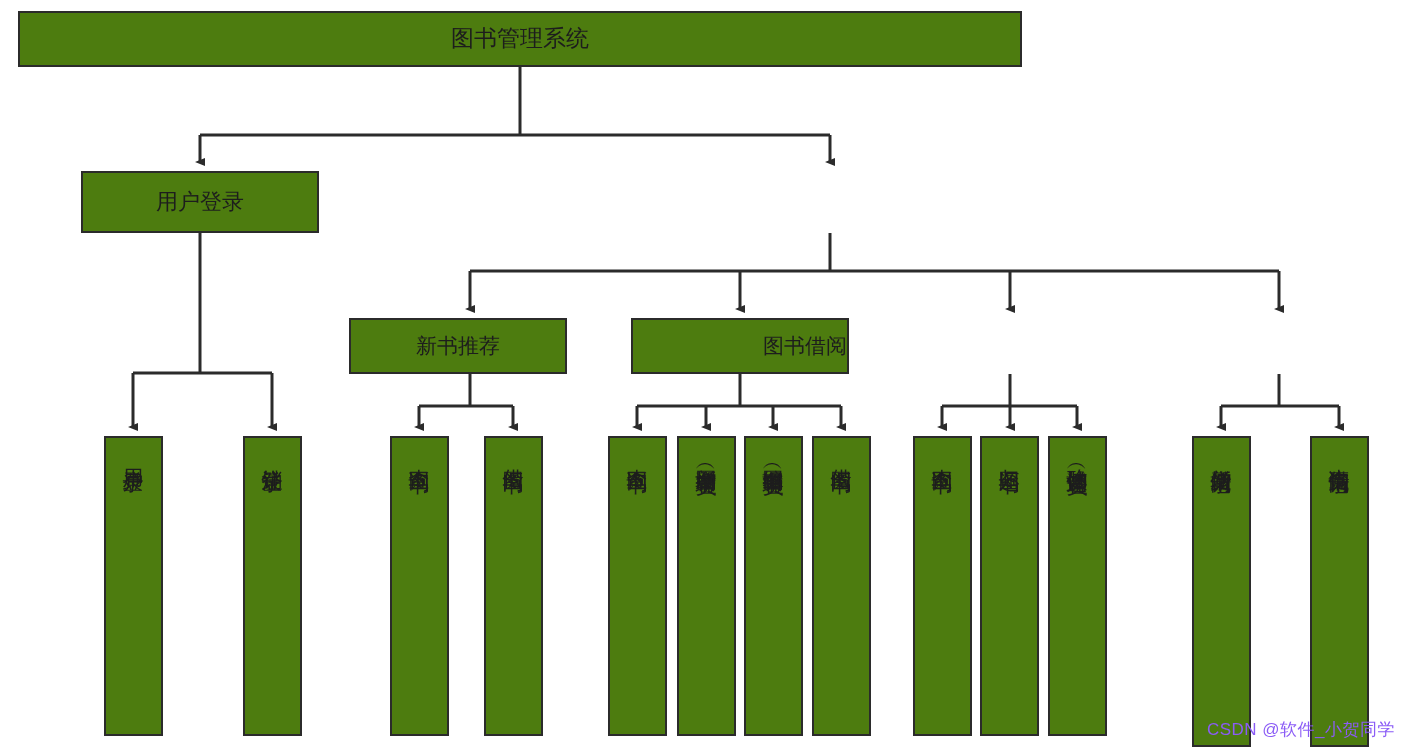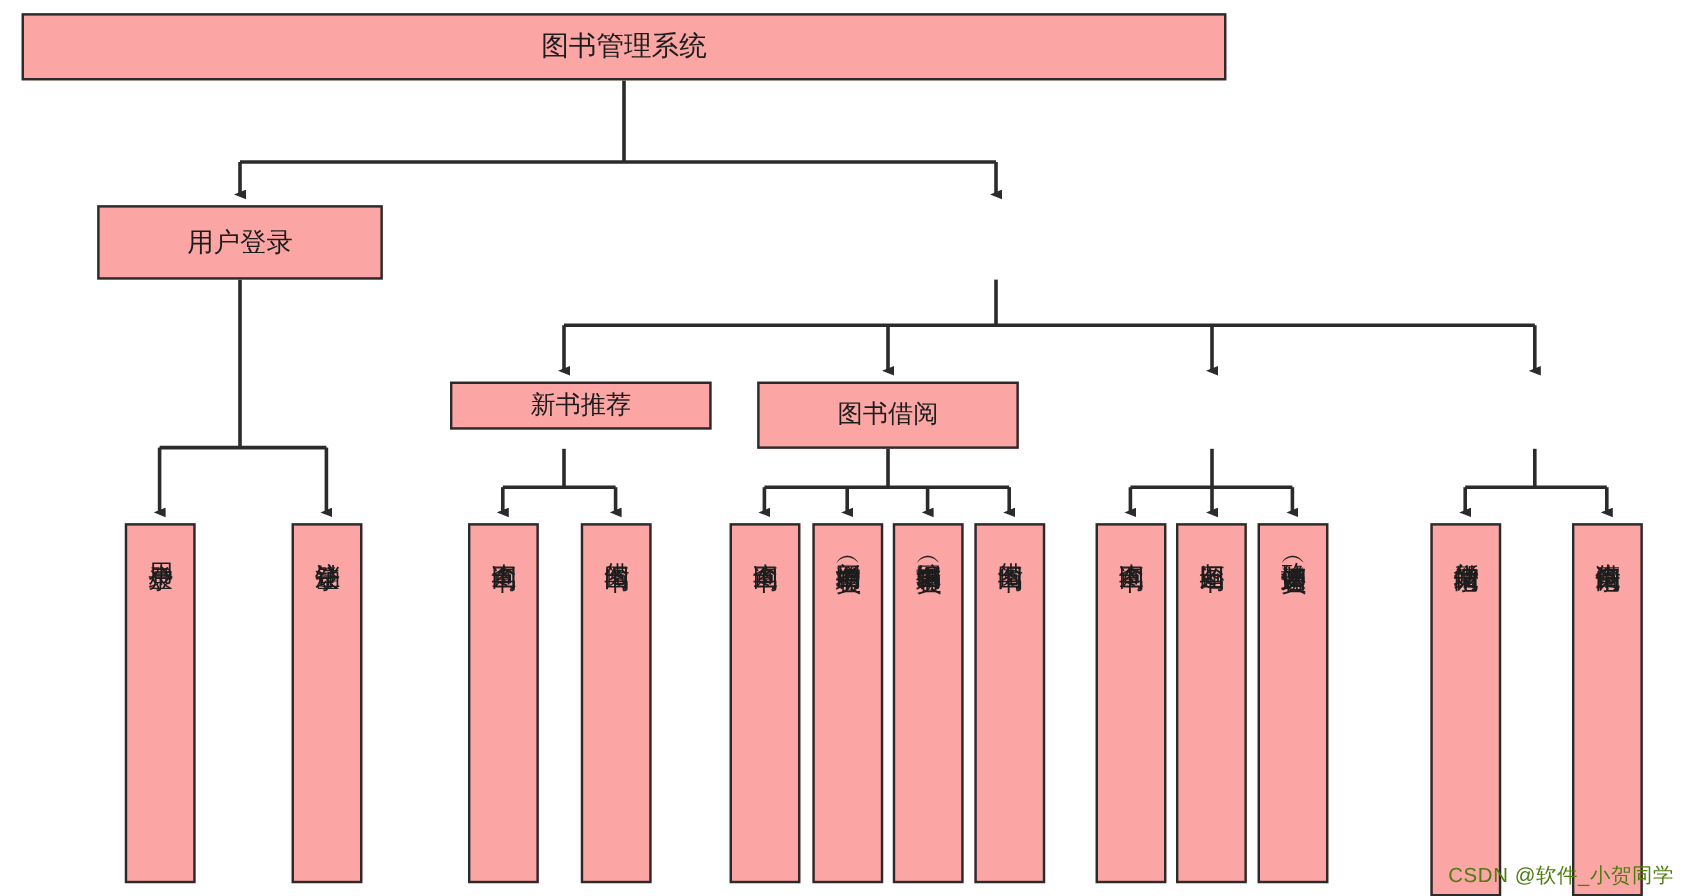"图书管理系统" .node { background: #fca5a5 -> #4d7c0f }
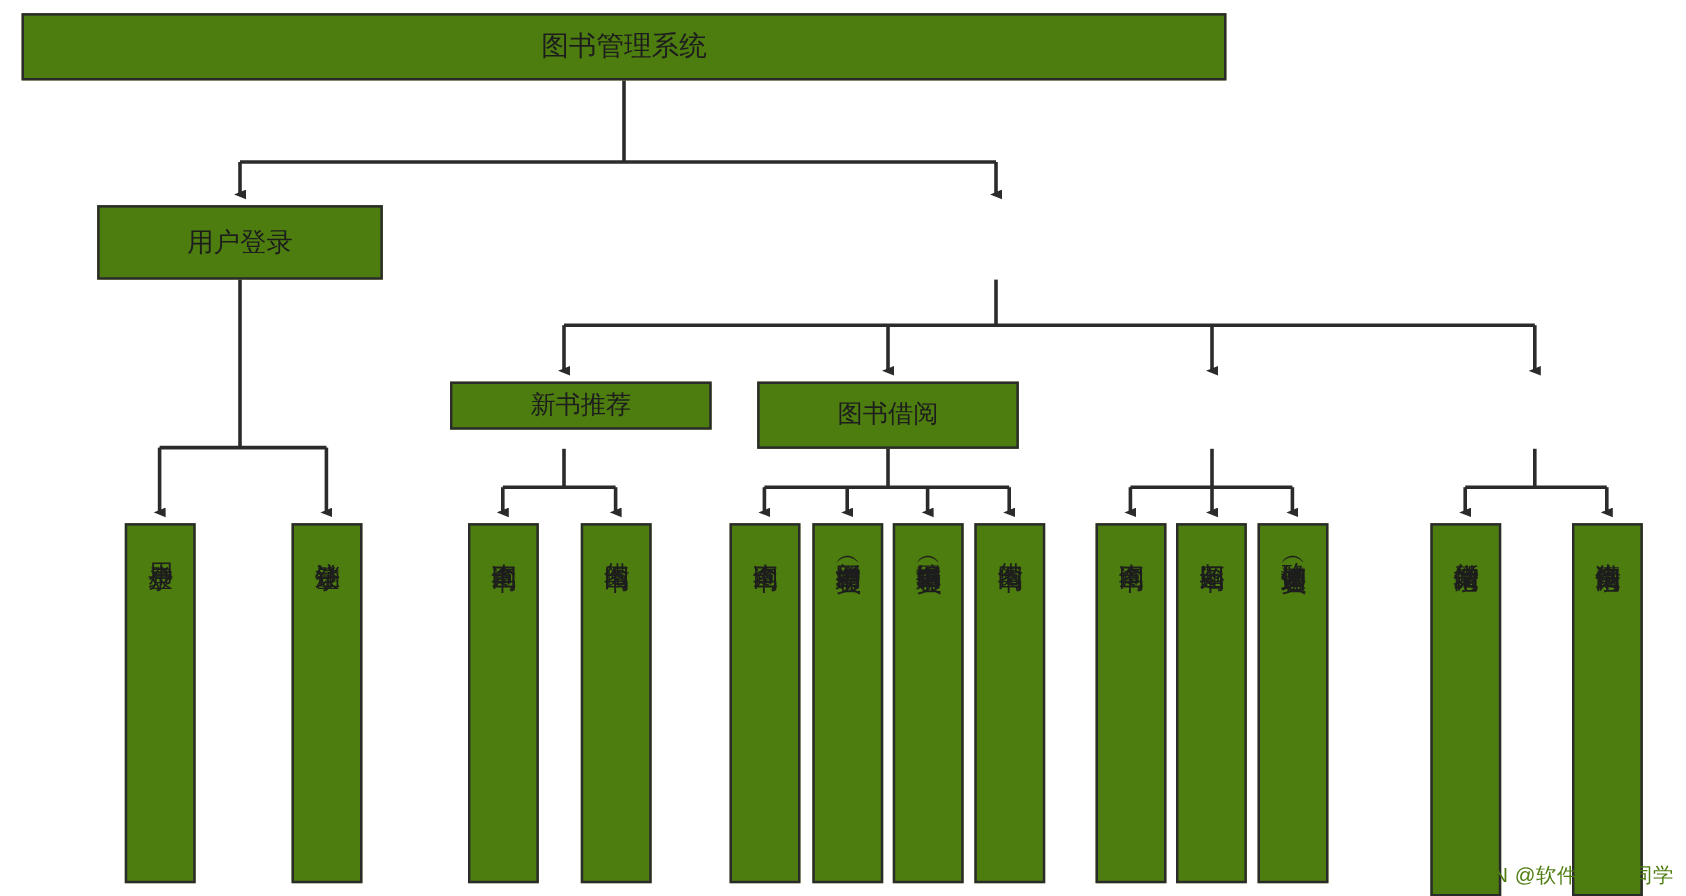"新书推荐" div.node { height: 40px -> 56px; left: 375px -> 349px }
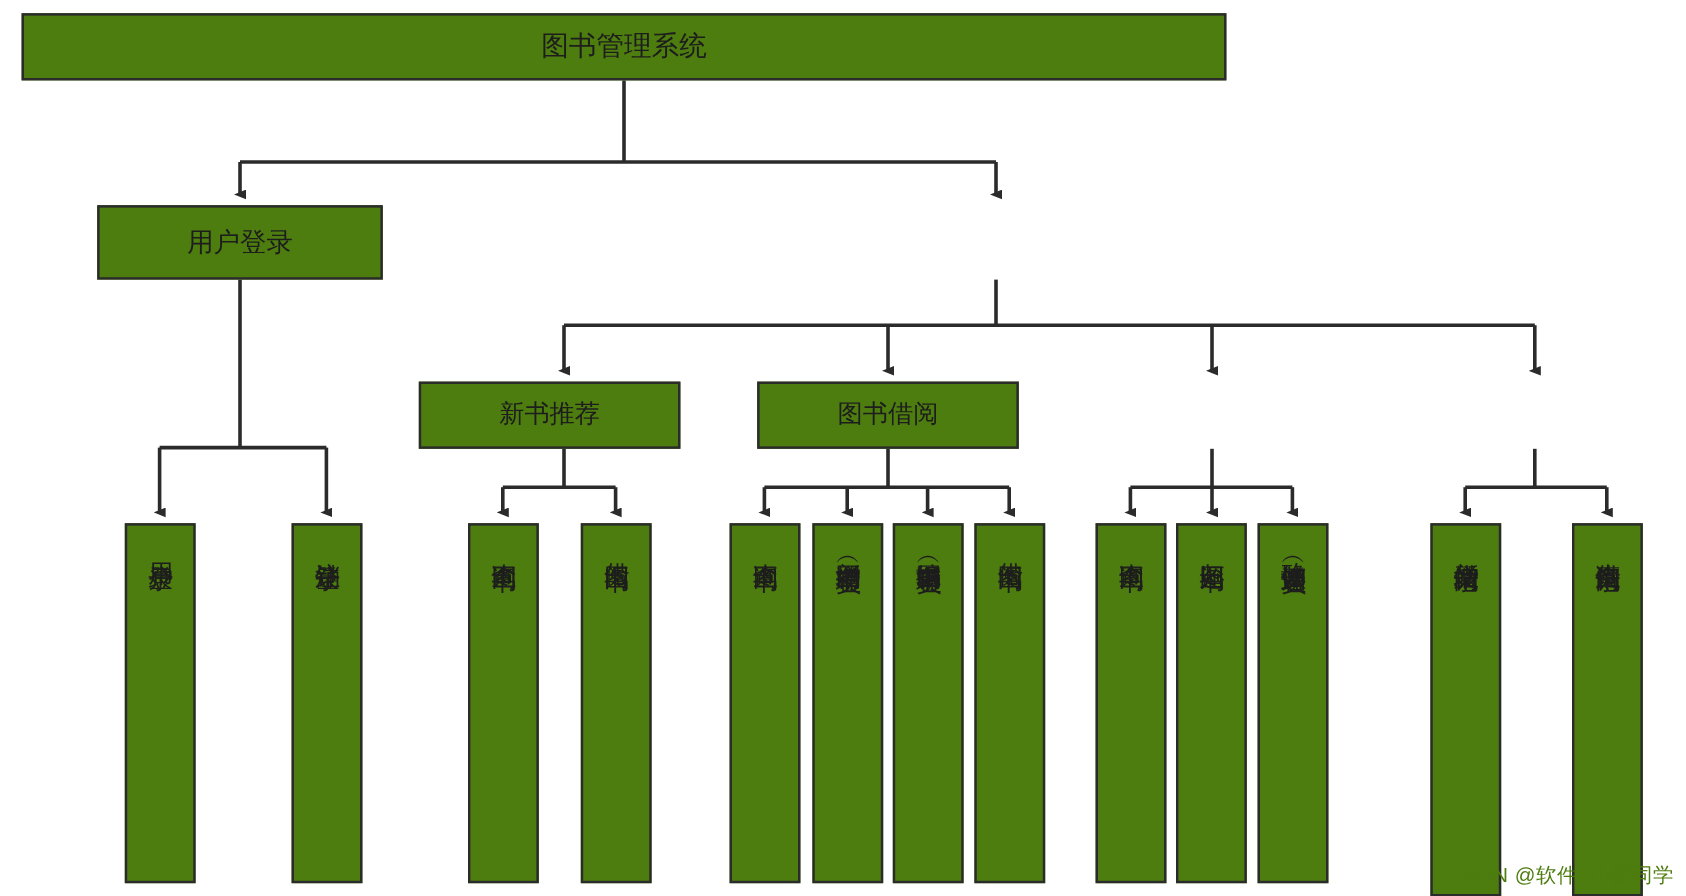"图书借阅" div.node { justify-content: none -> flex-end }
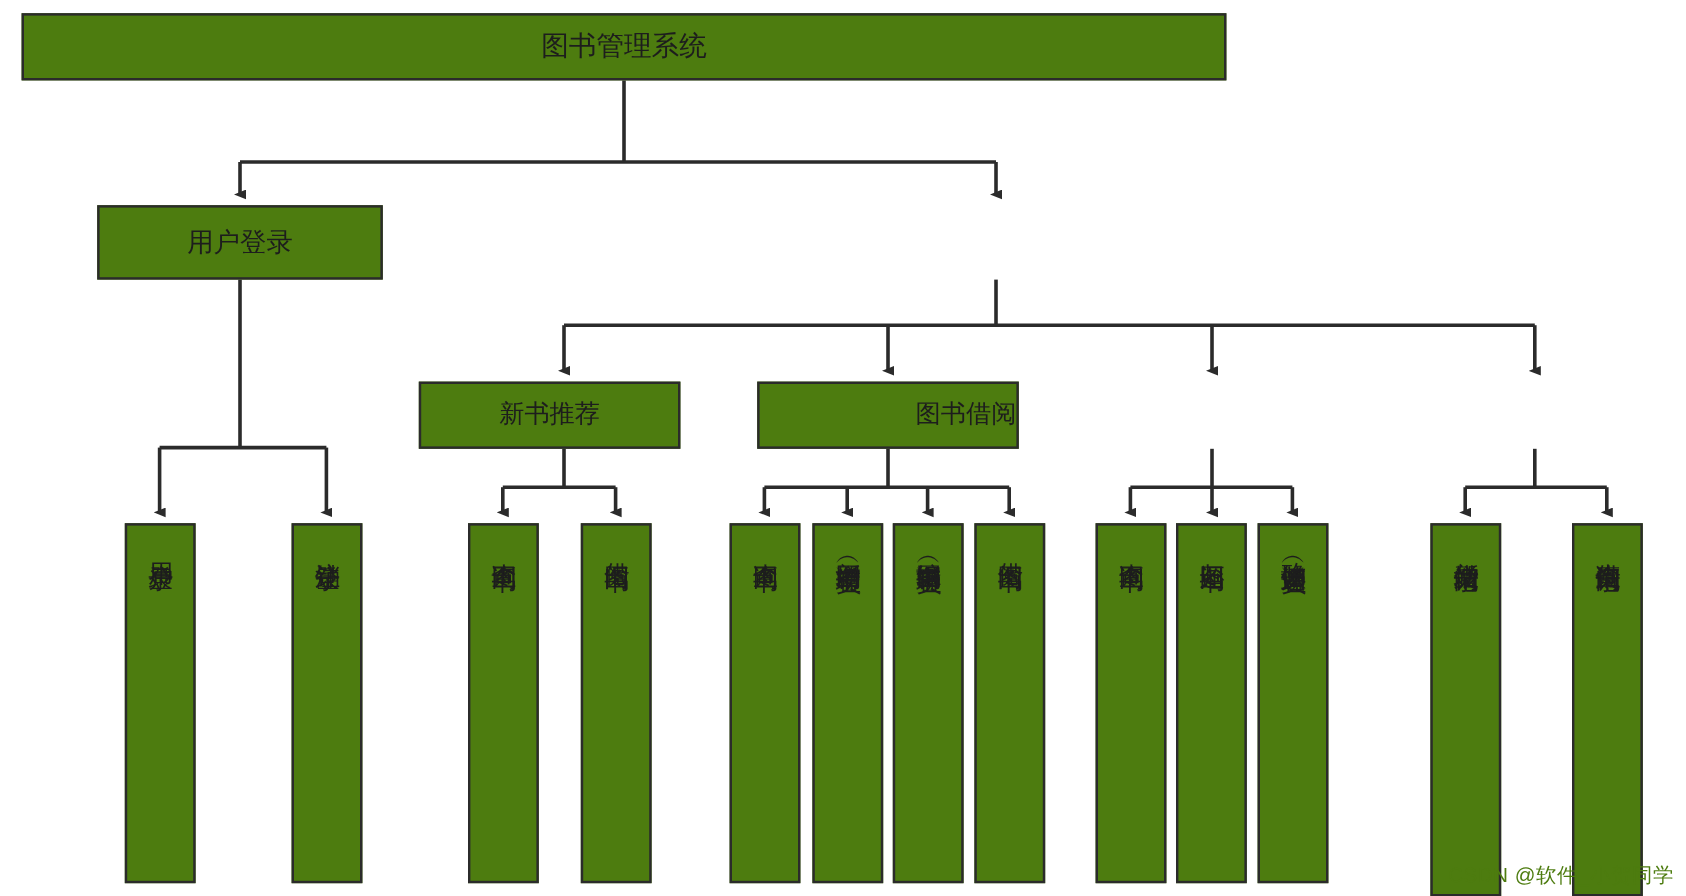"CSDN @软件_小贺同学" #watermark { color: #4d7c0f -> #8b5cf6 }
